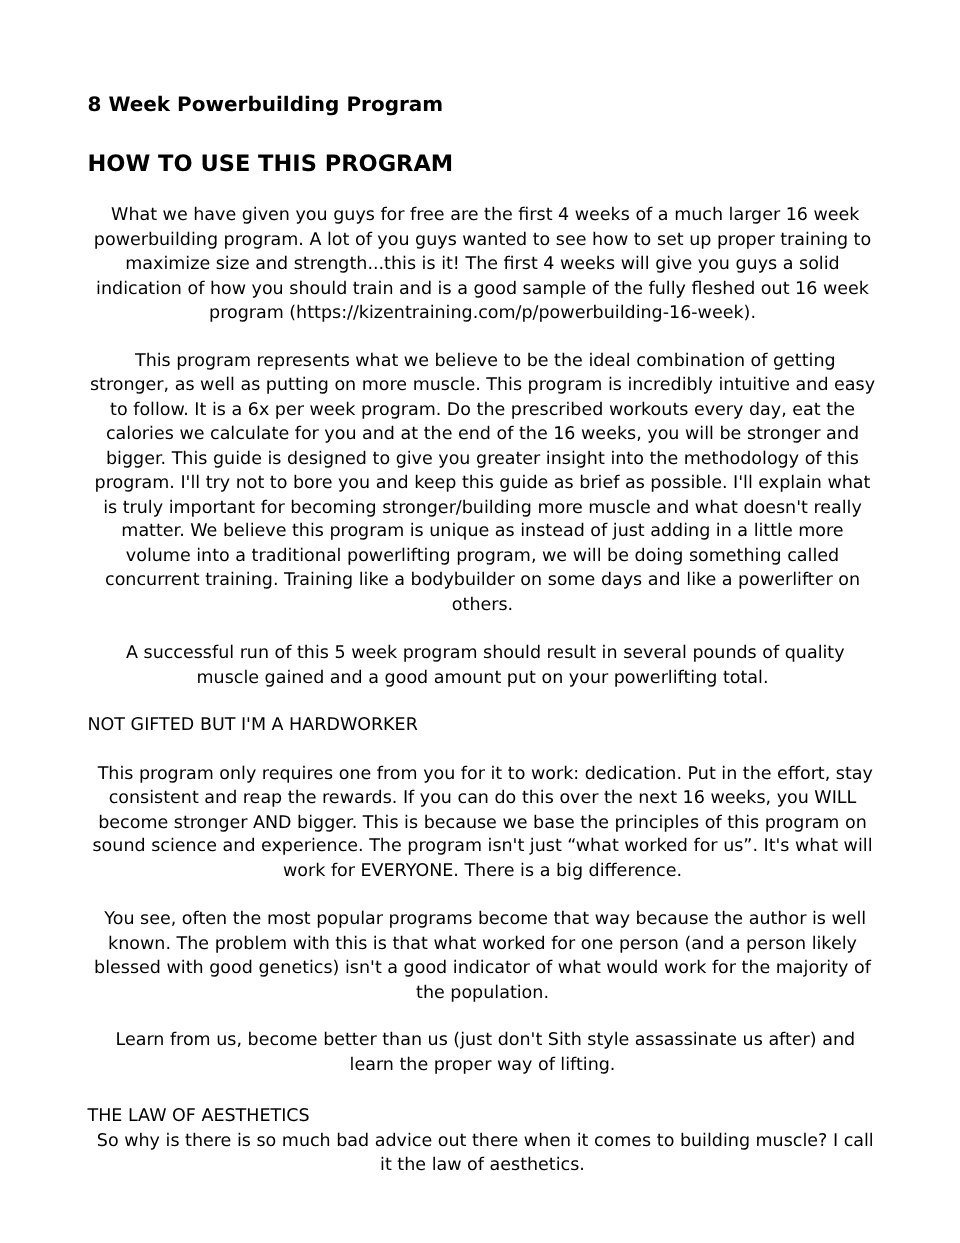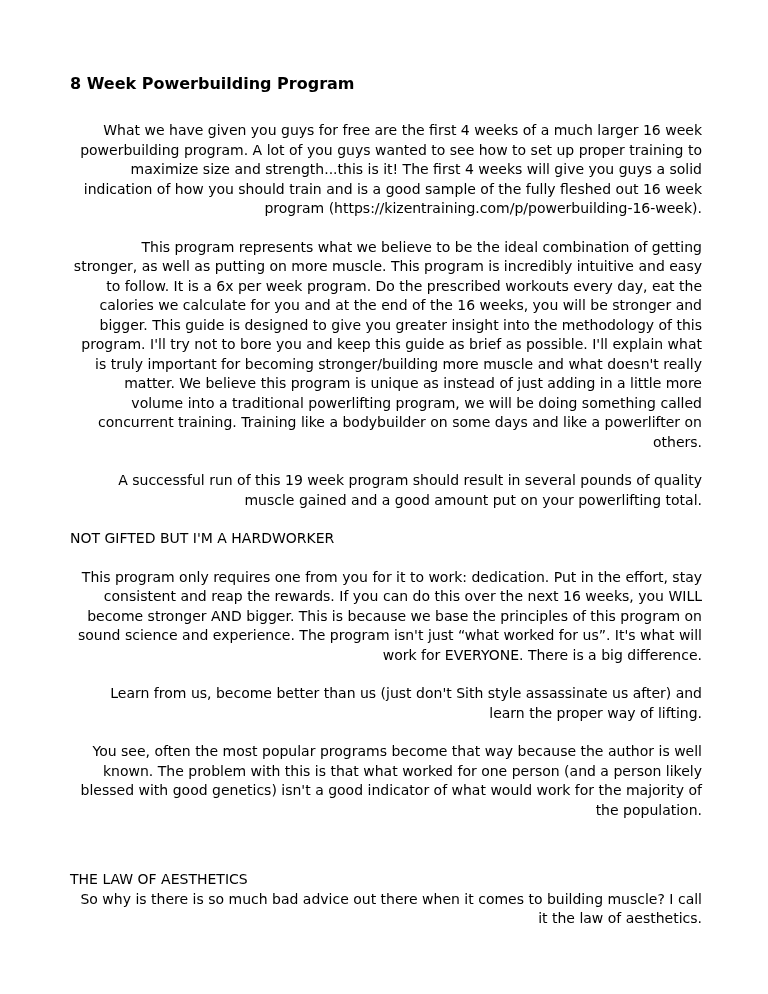"HOW TO USE THIS PROGRAM" h2.h-large { html: none -> <h2>HOW TO USE THIS PROGRAM</h2> }
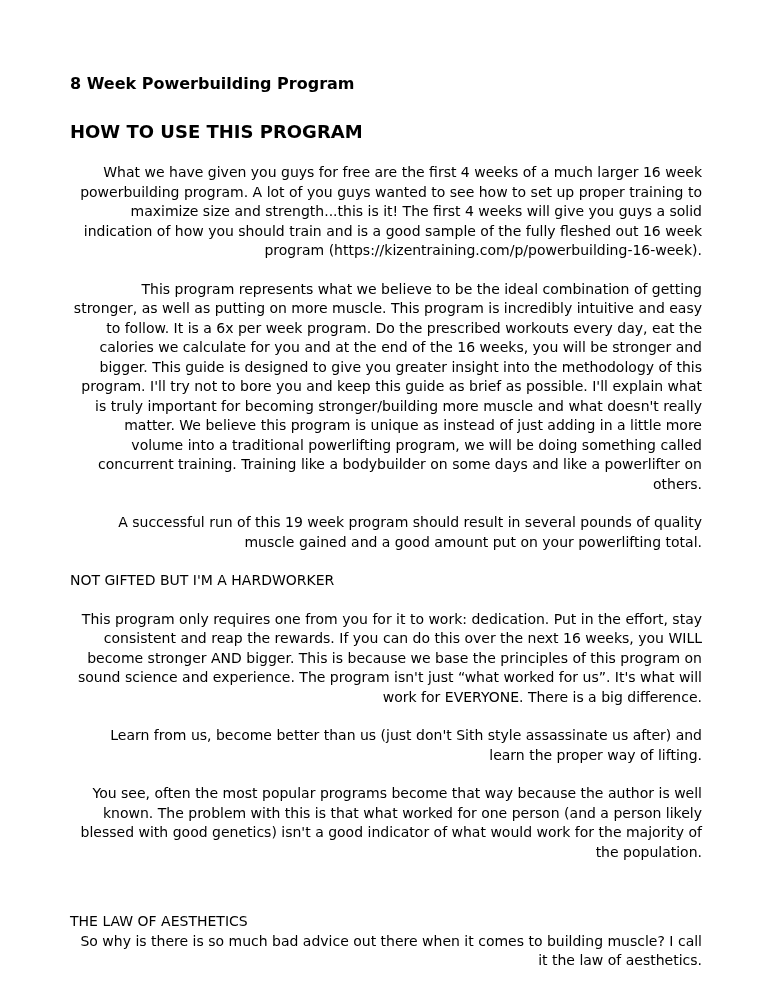"What we have given you" p.body-text { text-align: right -> center }
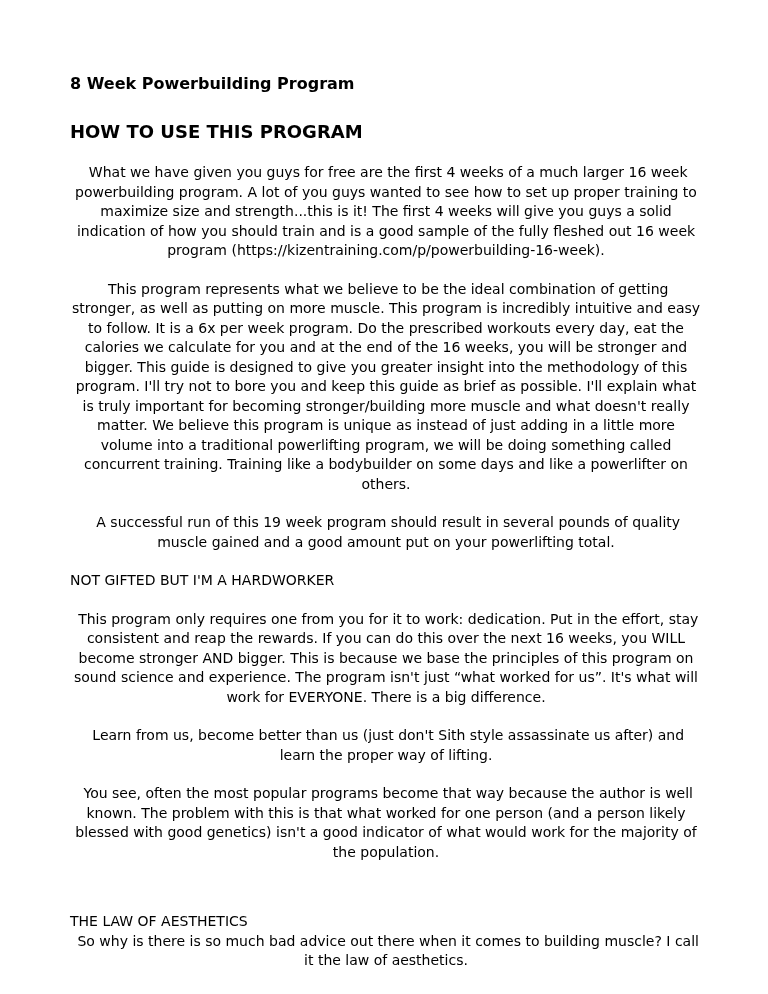"A successful run of this" p.body-text { text: 19 -> 5 }
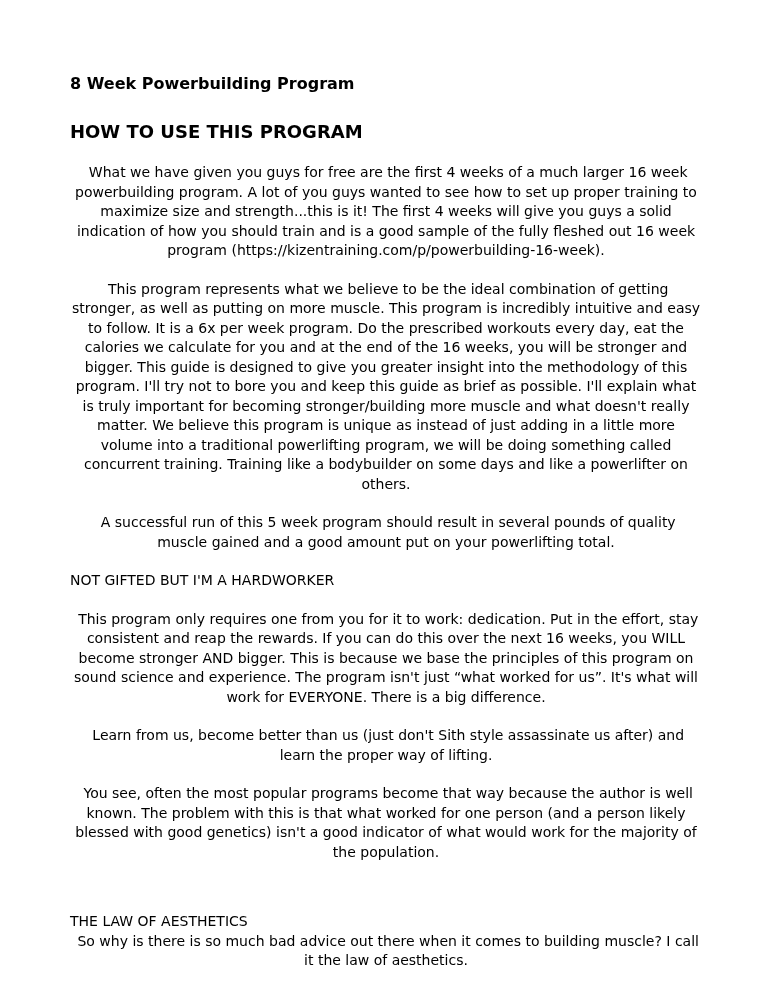"Learn from us, become better" p.body-text { order: before "You see, often the most" -> after "You see, often the most" }
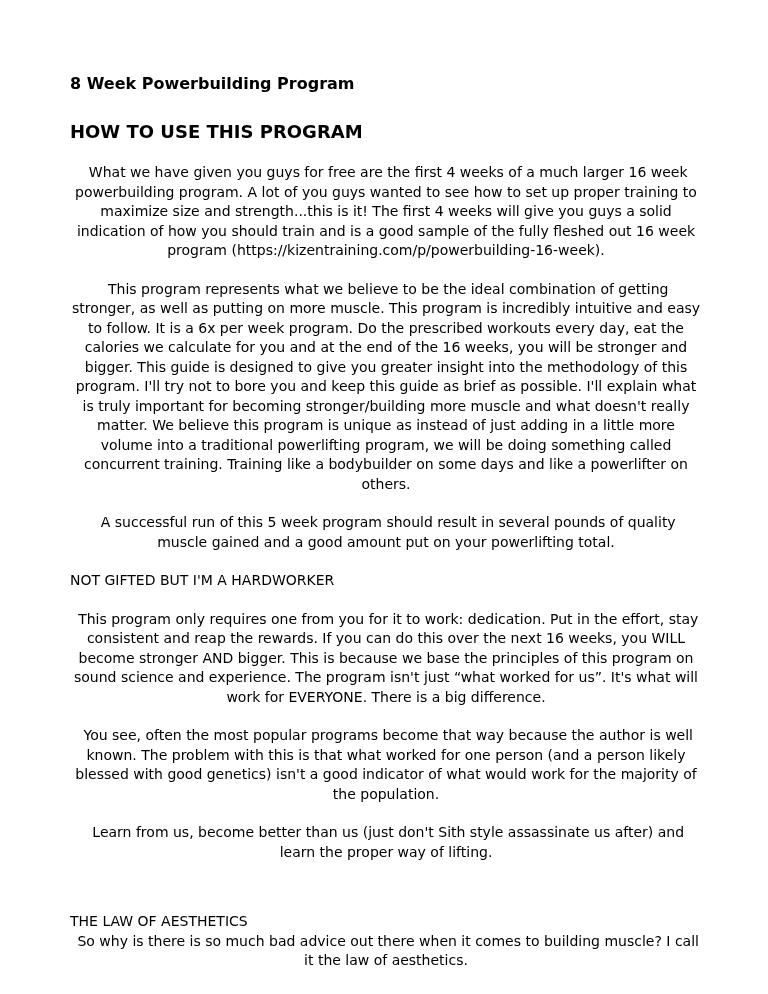"THE LAW OF AESTHETICS" .h-small.gap-before { margin-top: 50px -> 22px }
